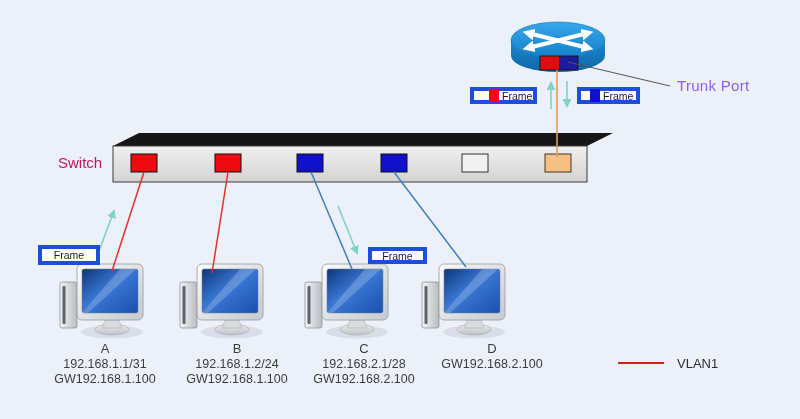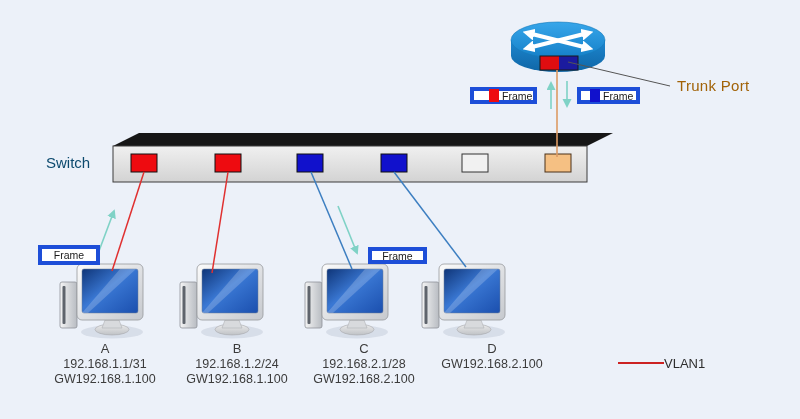"Trunk Port" .trunk-label { color: #a16207 -> #8b5cf6 }
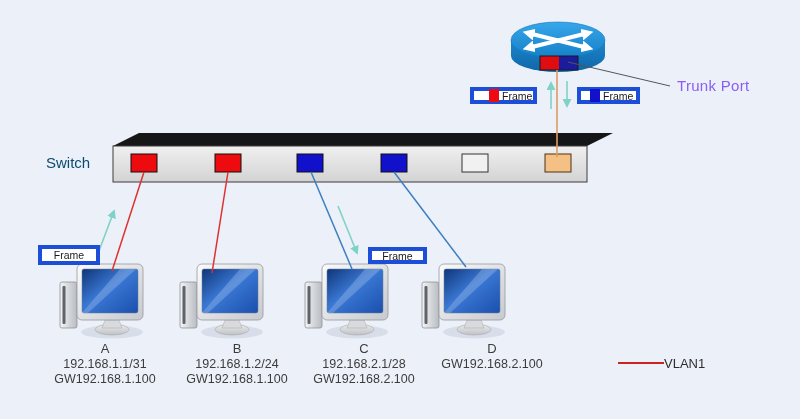"Switch" .switch-label { color: #0c4a6e -> #be185d; left: 46px -> 58px }
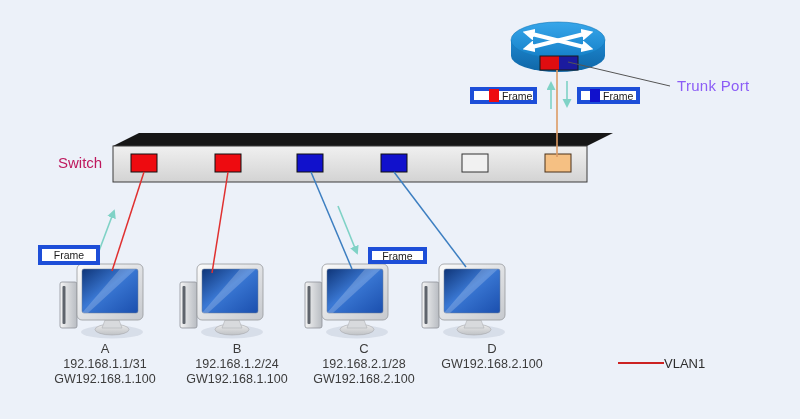"VLAN1" .legend-row { gap: none -> 13px }
